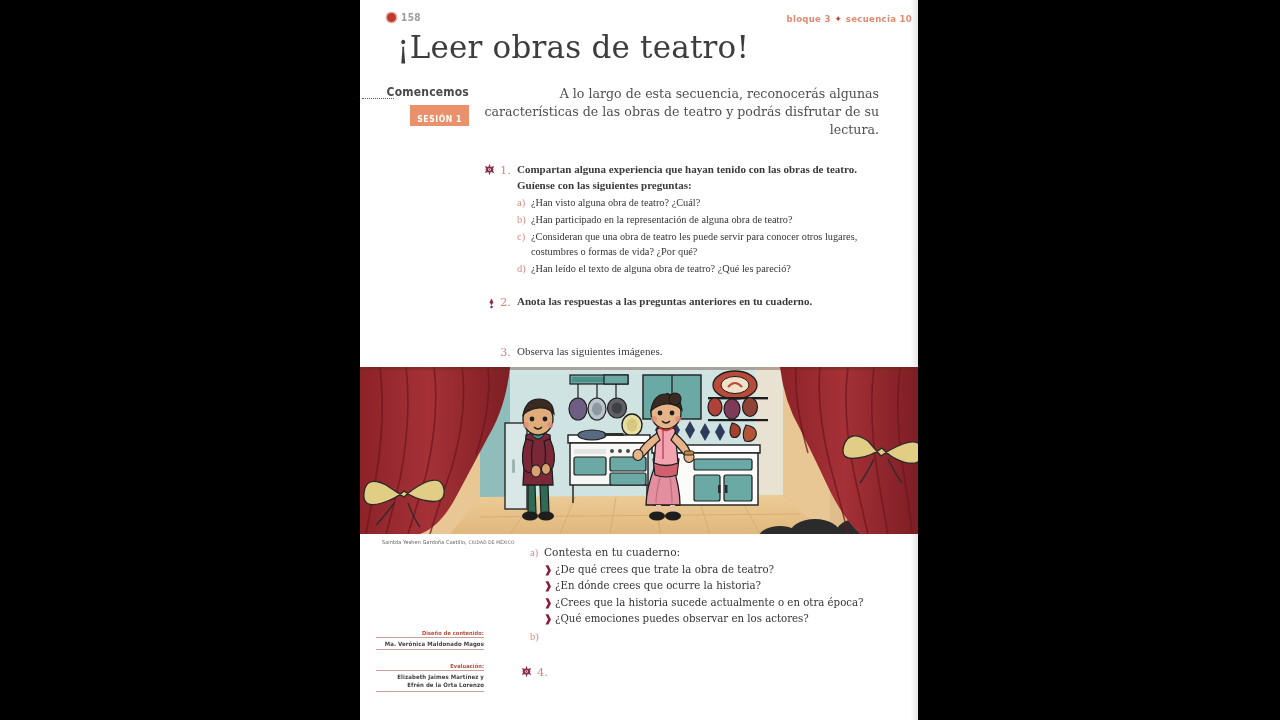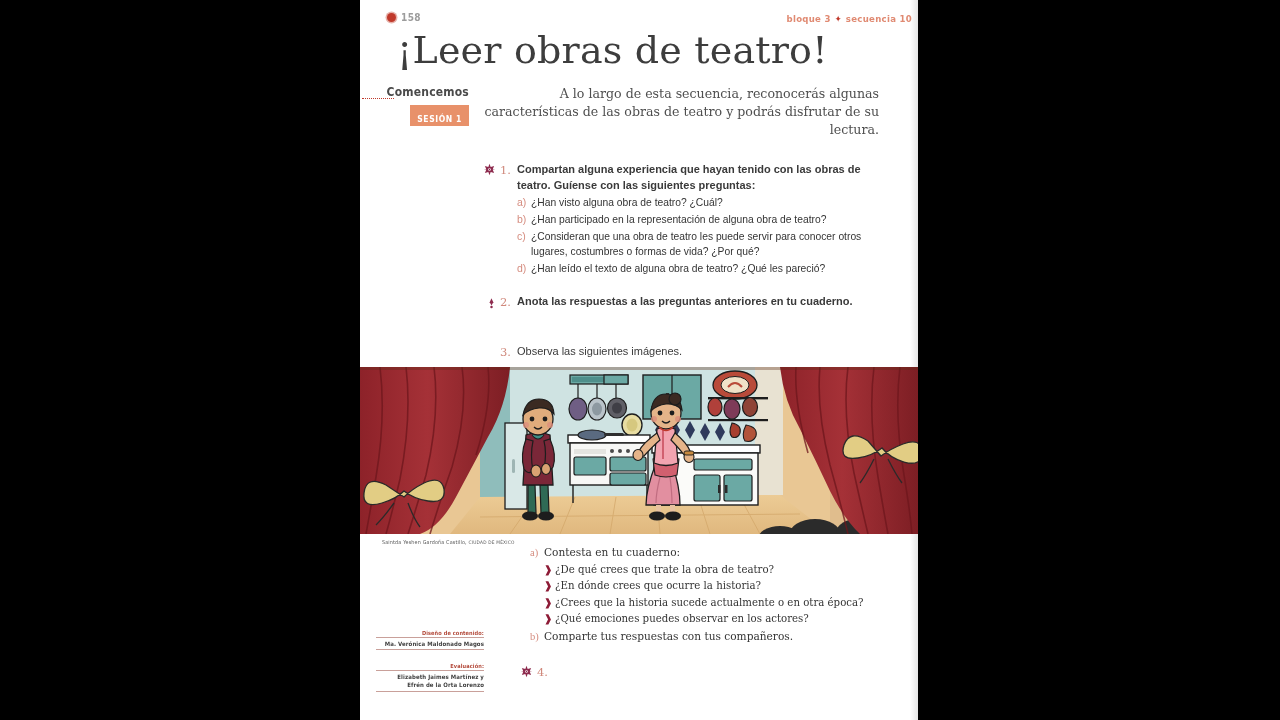"¡Leer obras de teatro!" .title { font-size: 38px -> 31px }
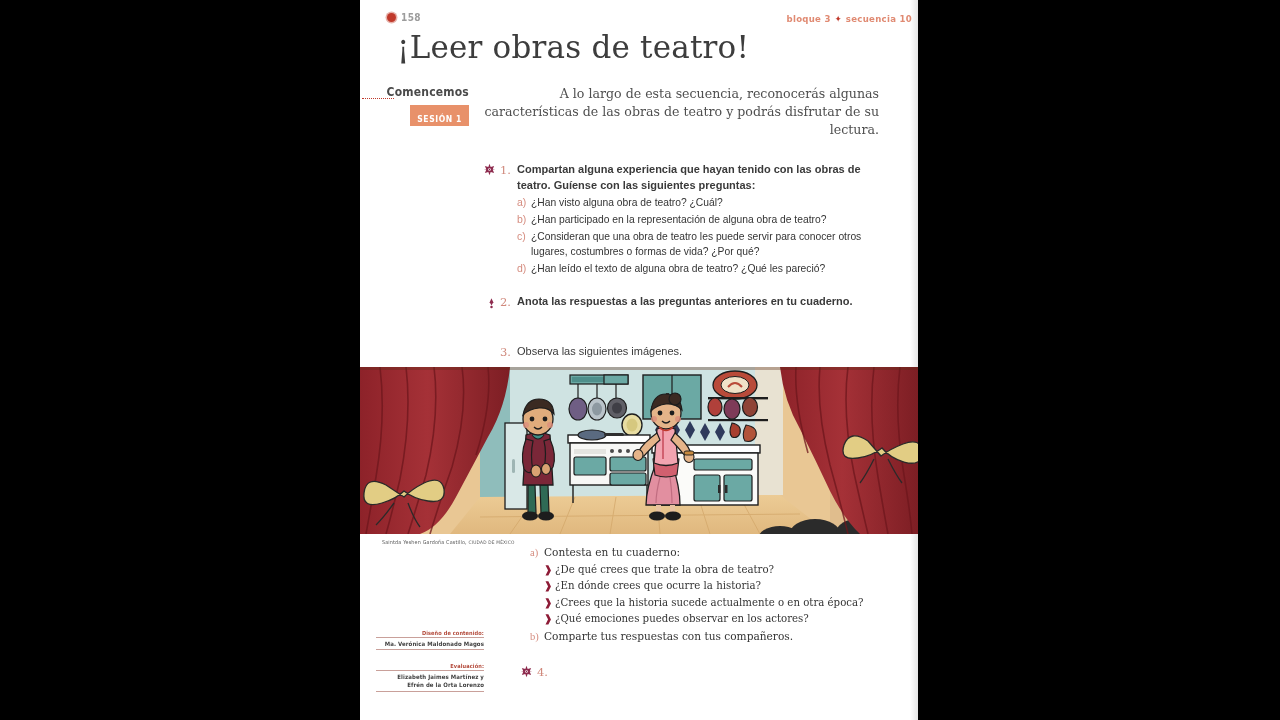"Compartan alguna experiencia que hayan" .act-body { font-family: Liberation Sans, sans-serif -> Liberation Serif, serif }
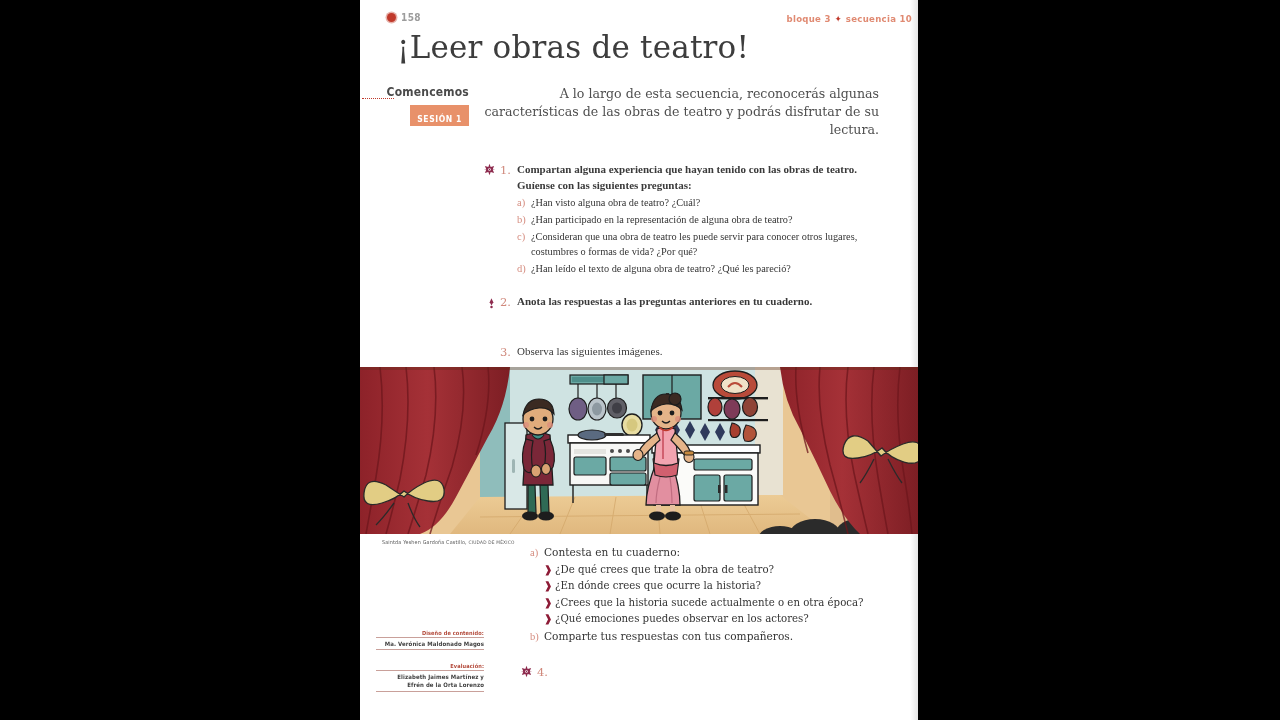"Comparte tus respuestas con tus" span.lower-txt { html: <span>Comparte tus respuestas con tus compañeros.</span> -> none }
